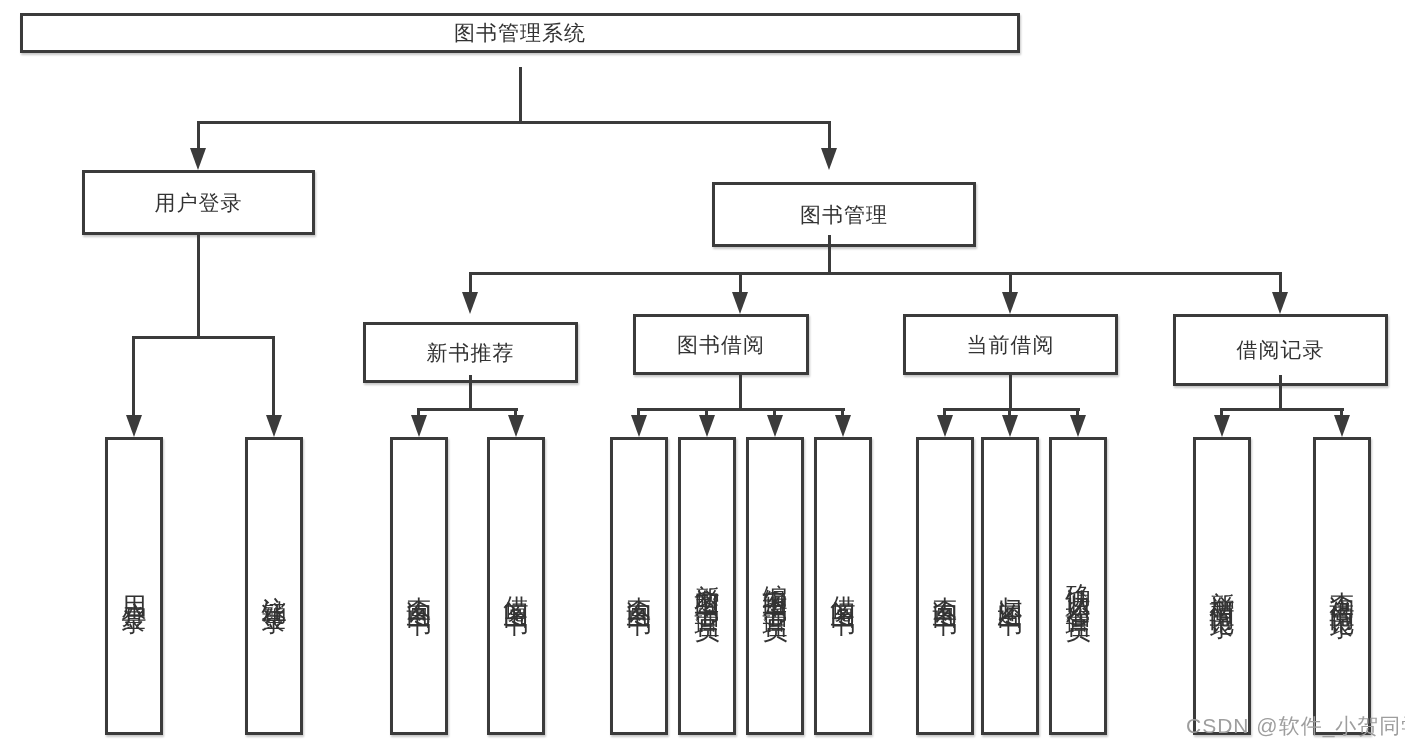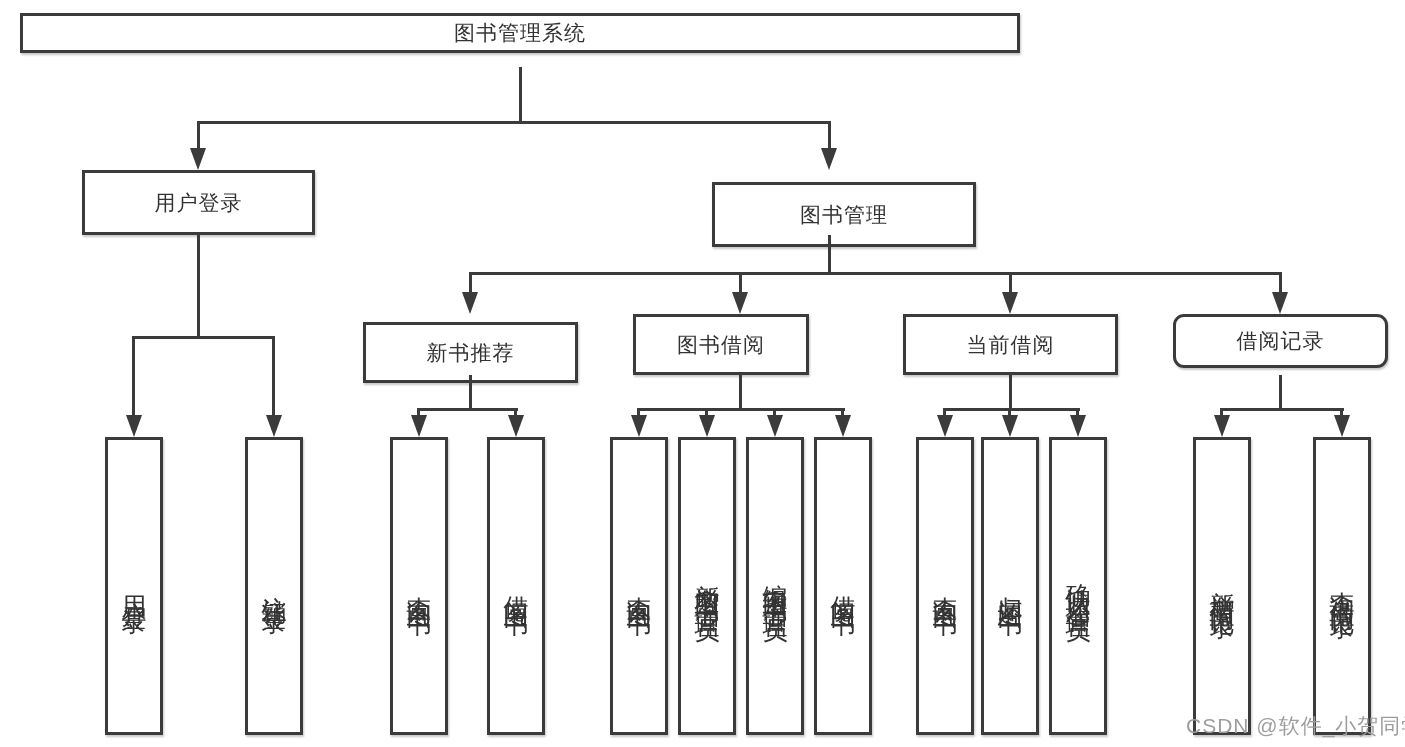"借阅记录" div.box { border-radius: 11px -> none; height: 54px -> 72px }
